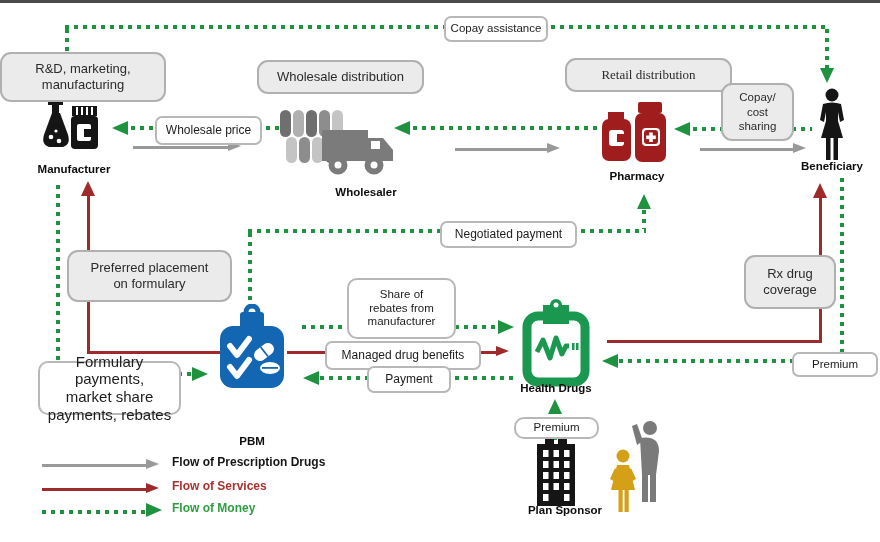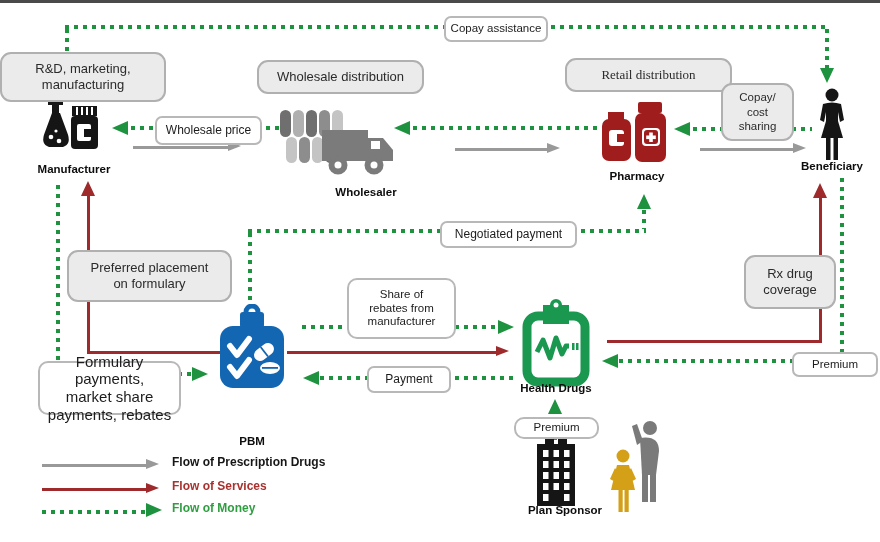"Managed drug benefits" div.wbox { html: none -> <div>Managed drug benefits</div> }
